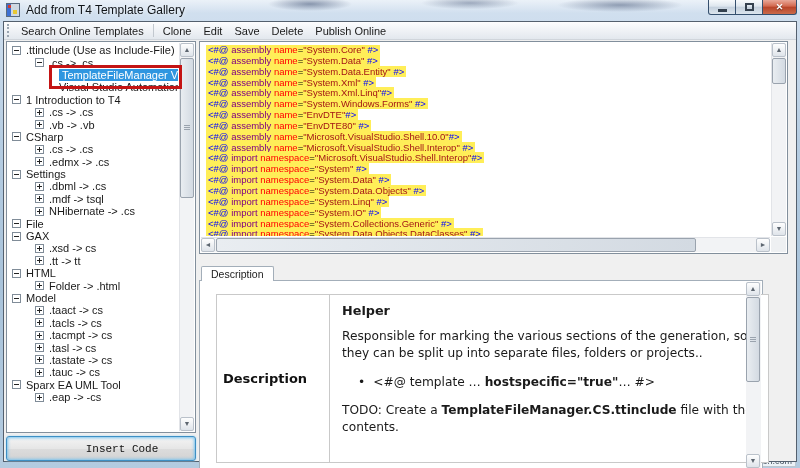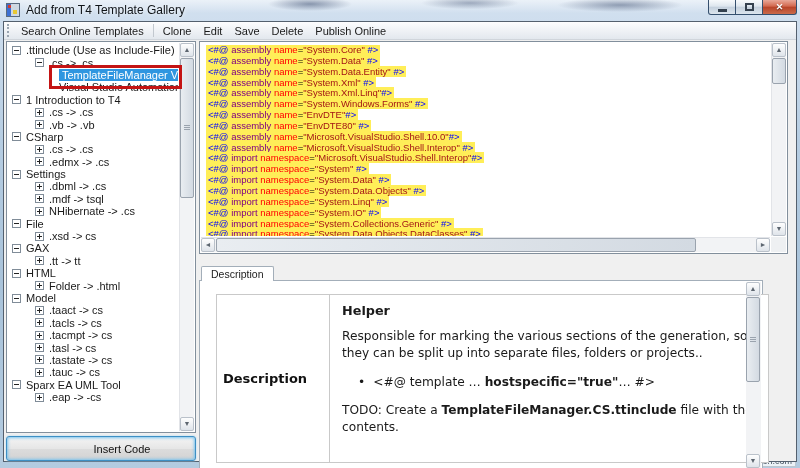".xsd -> cs" div.tree-row { order: before "GAX" -> after "GAX" }
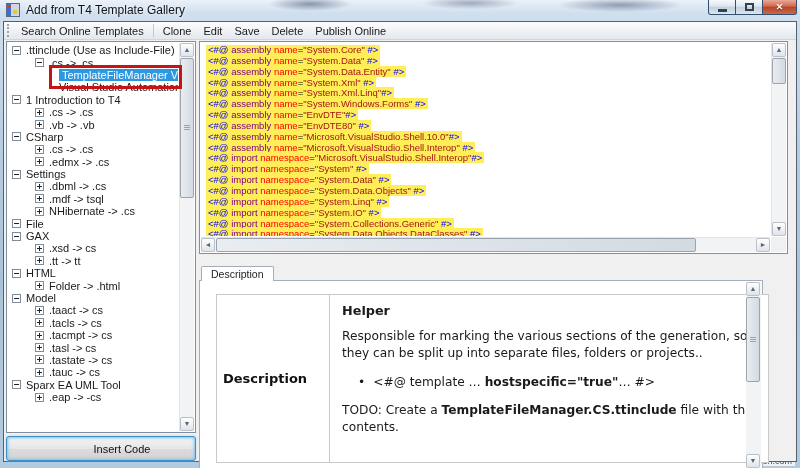"Insert Code" .insert-btn { font-family: Liberation Sans, sans-serif -> Liberation Mono, monospace }
